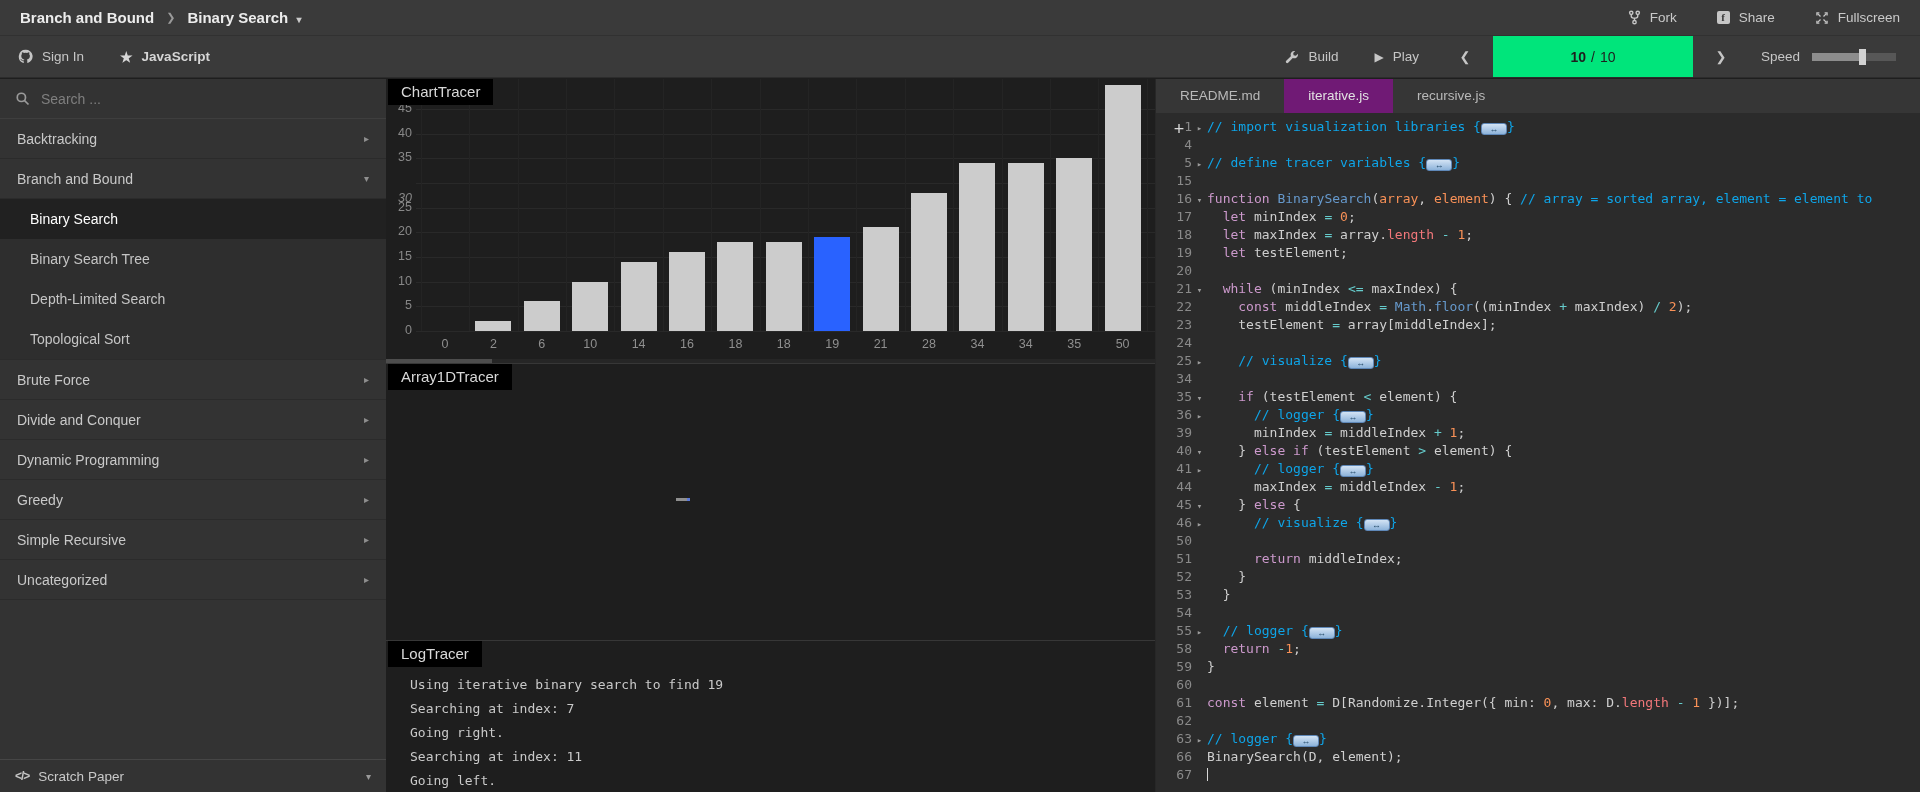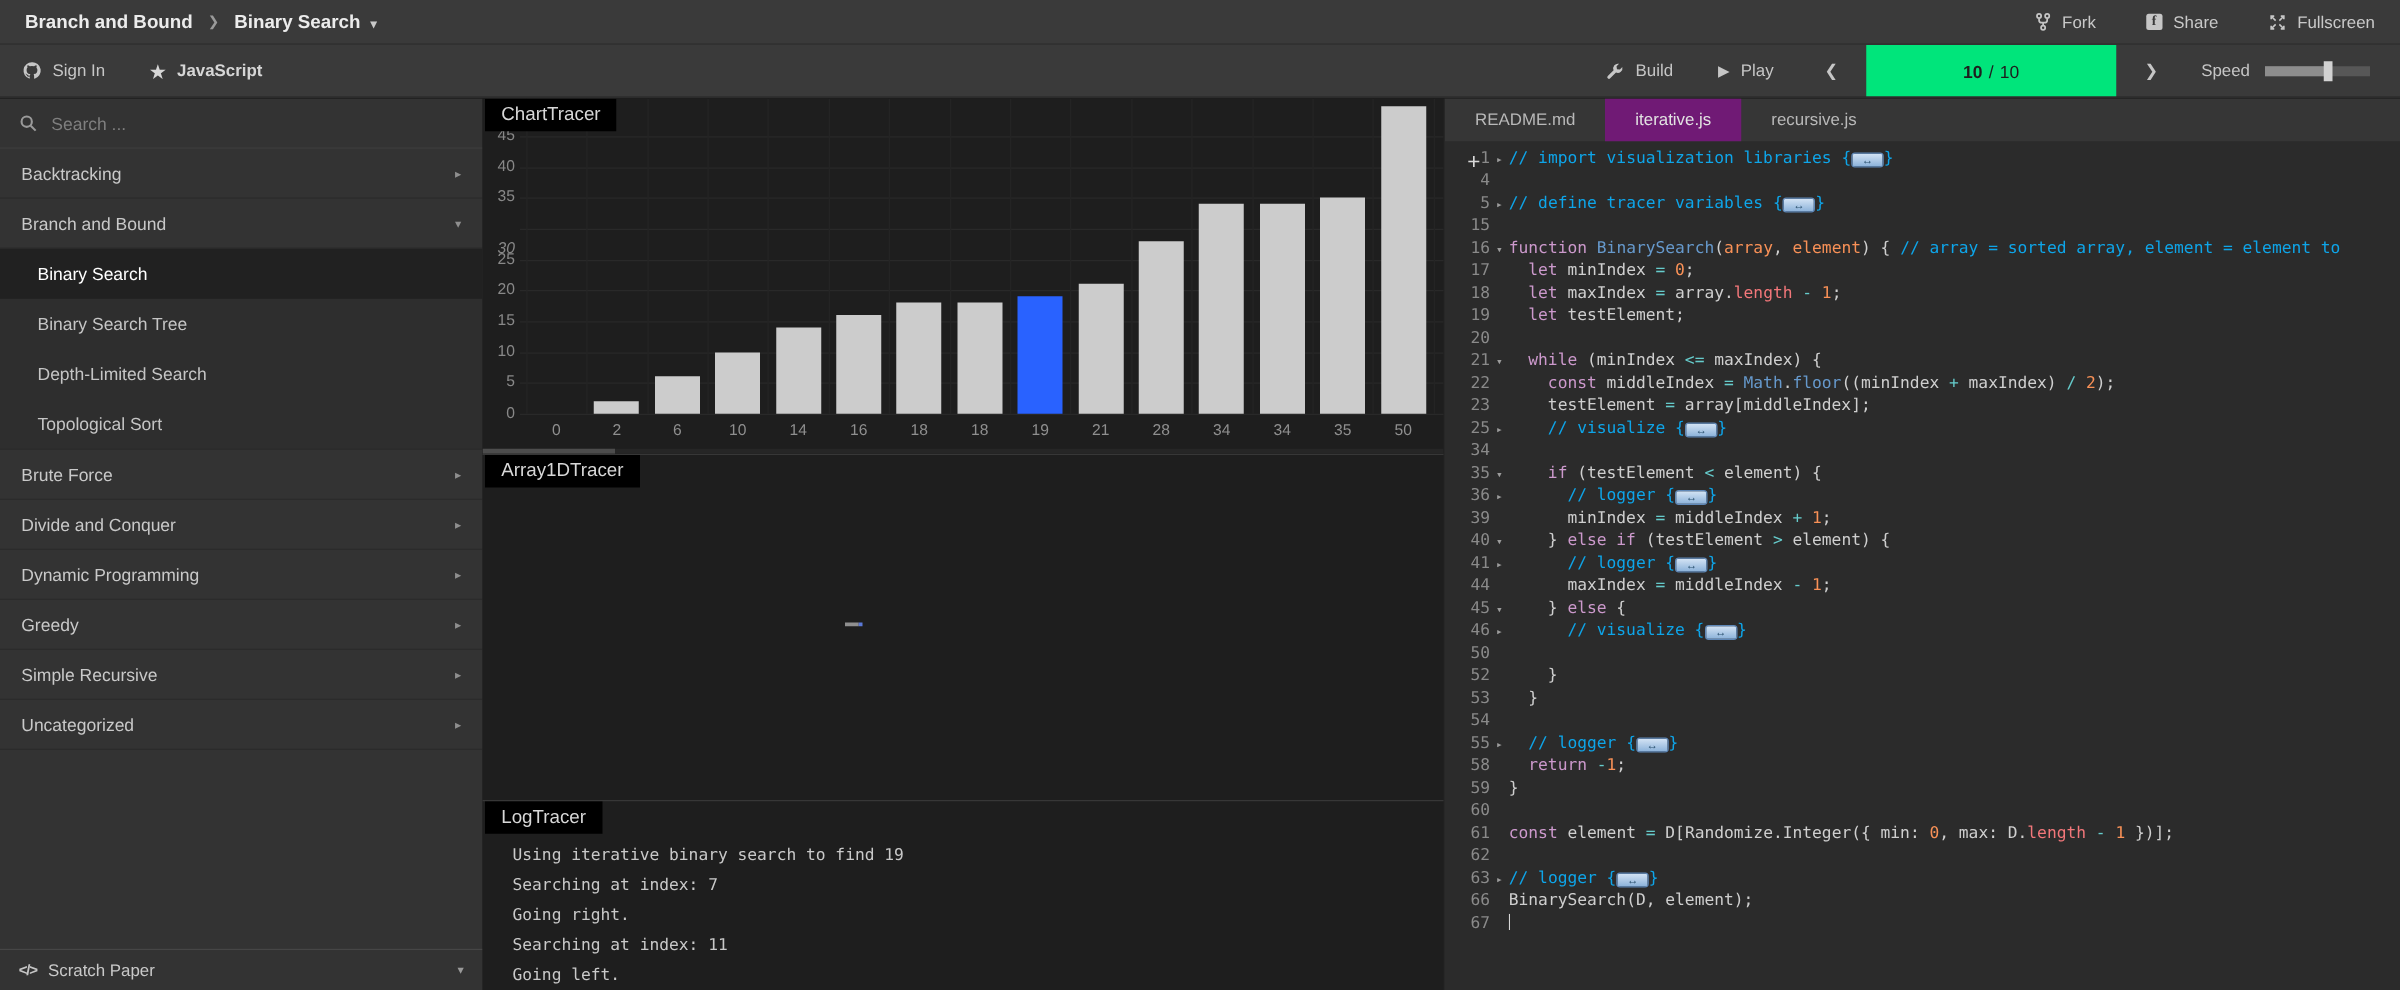"24" div.code-line { html: none -> <div><span>24</span><span></span><span></span></div> }
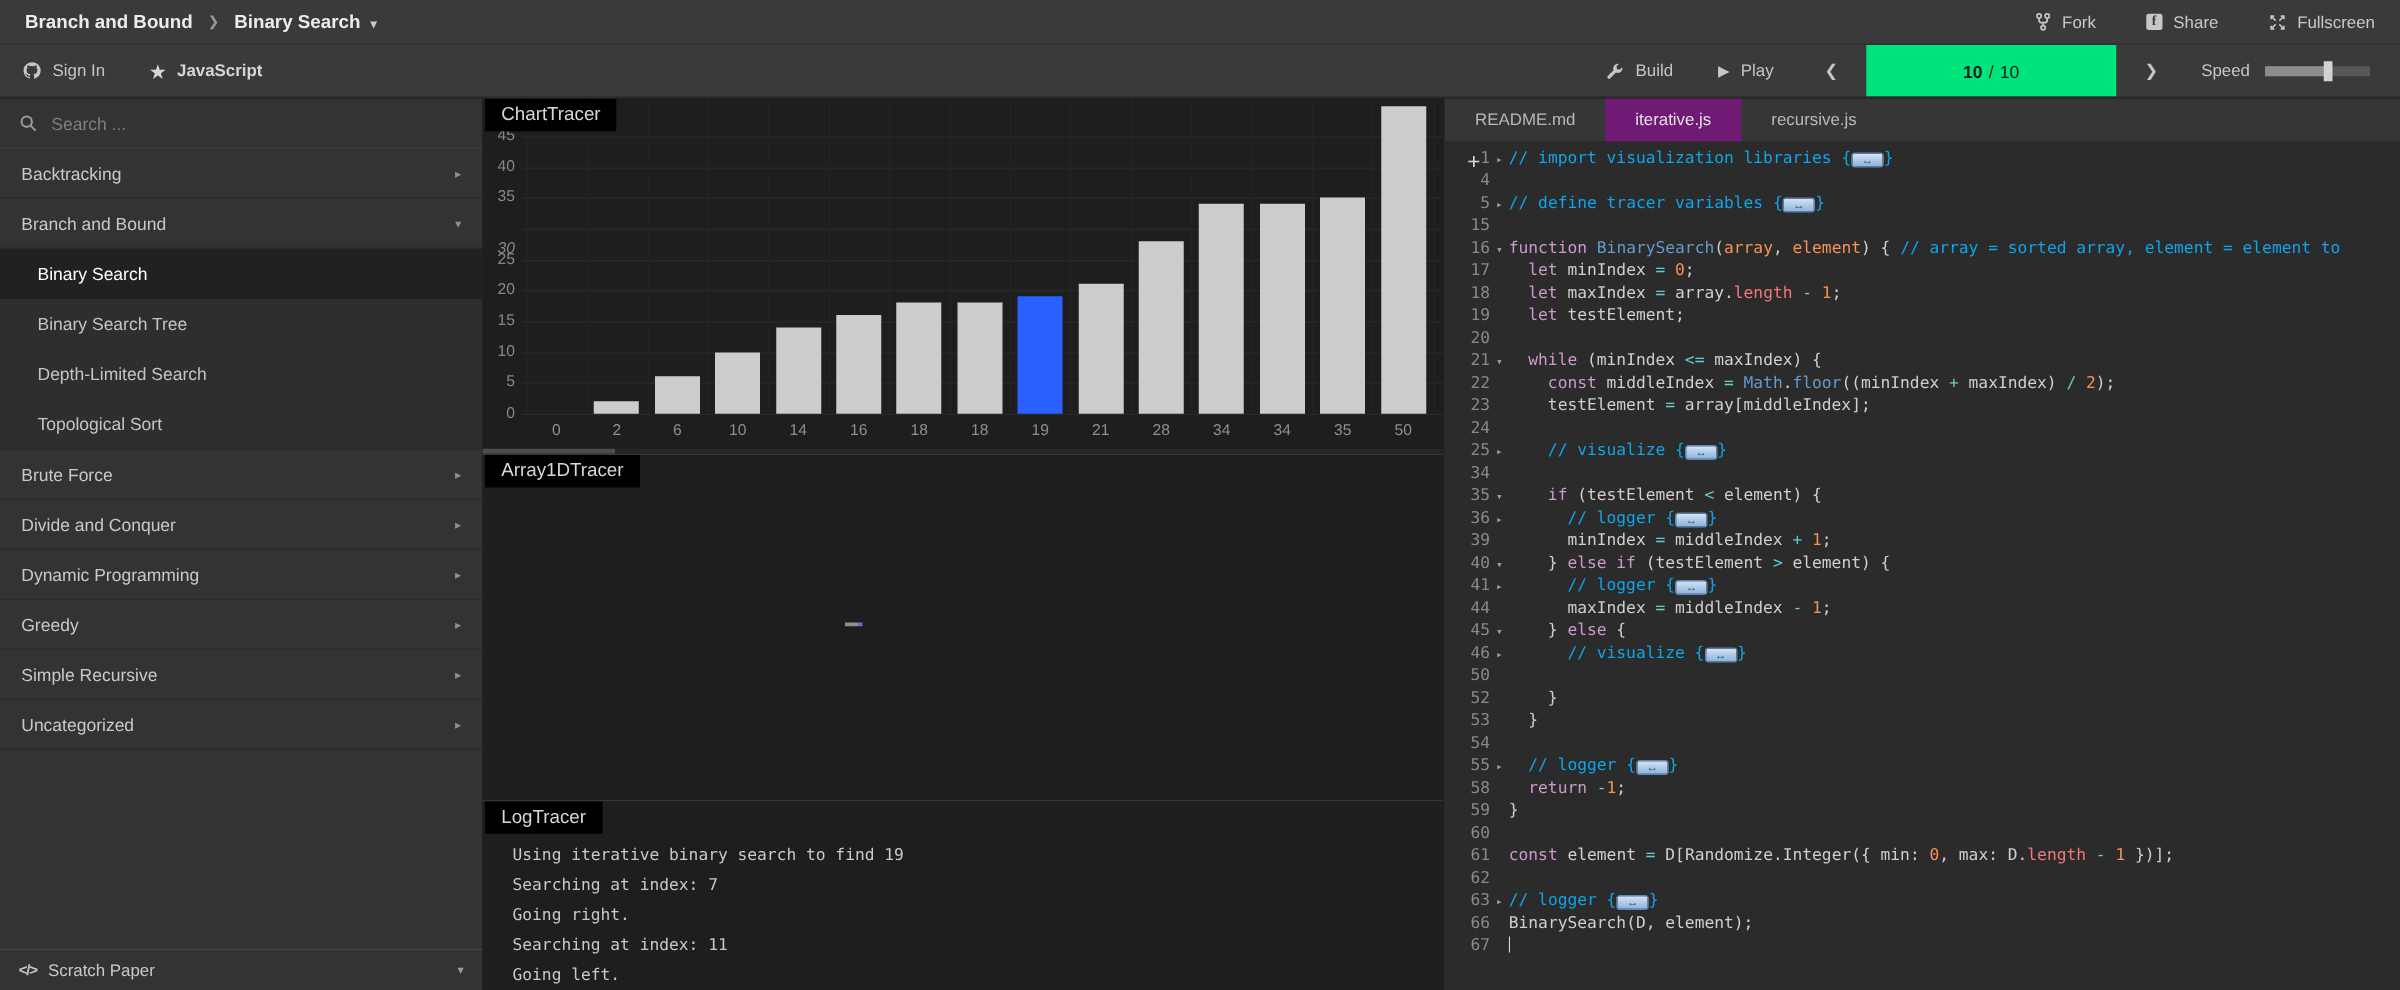"51" div.code-line { html: none -> <div><span>51</span><span></span><span><span></span><span></span><span></span><span>return </span><span>middleIndex;</span></span></div> }
